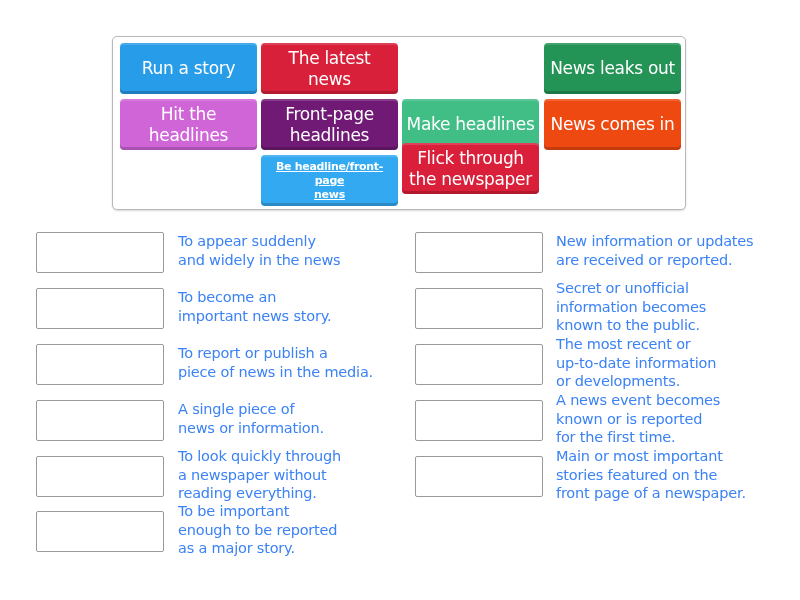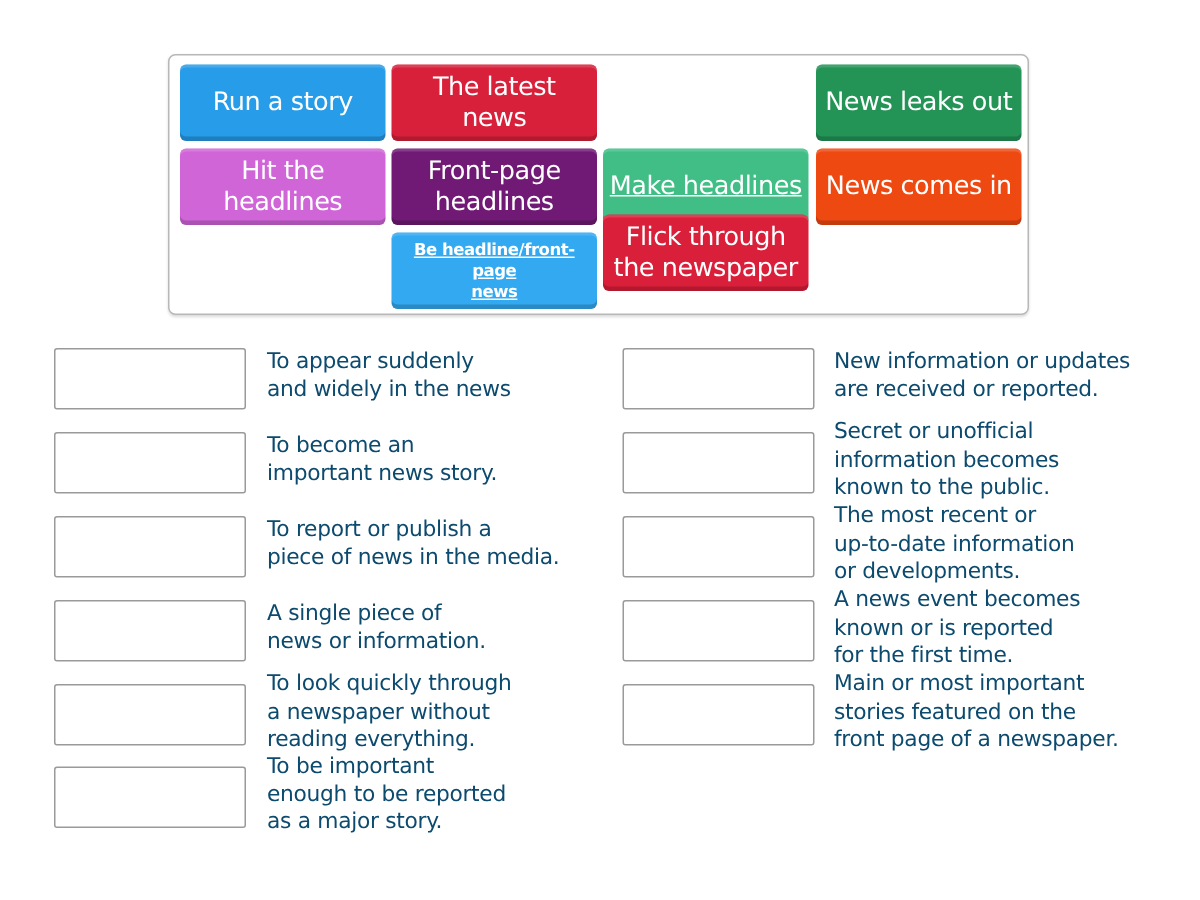"Make headlines" div.tile { text-decoration: underline -> none }
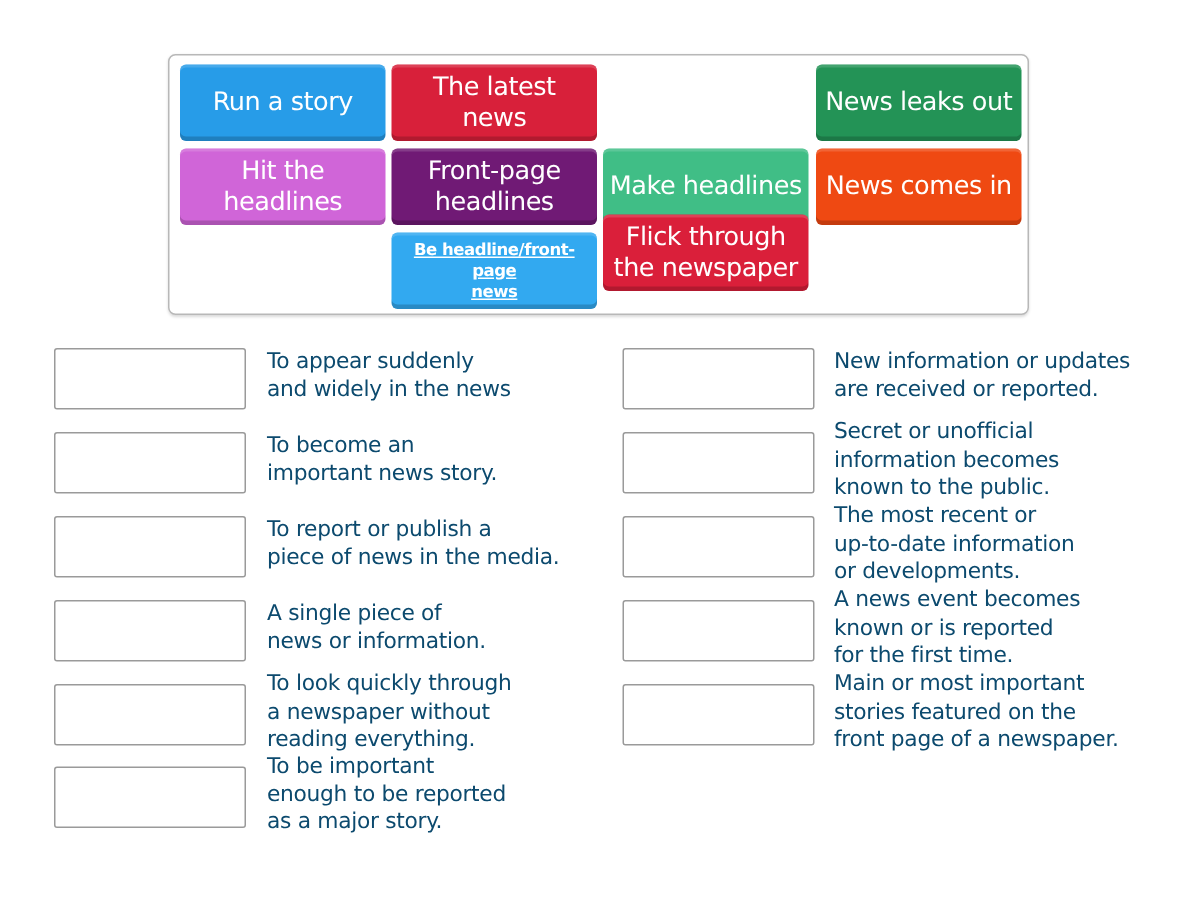"To appear suddenly" .def { color: #0c4a6e -> #3b82f6 }
